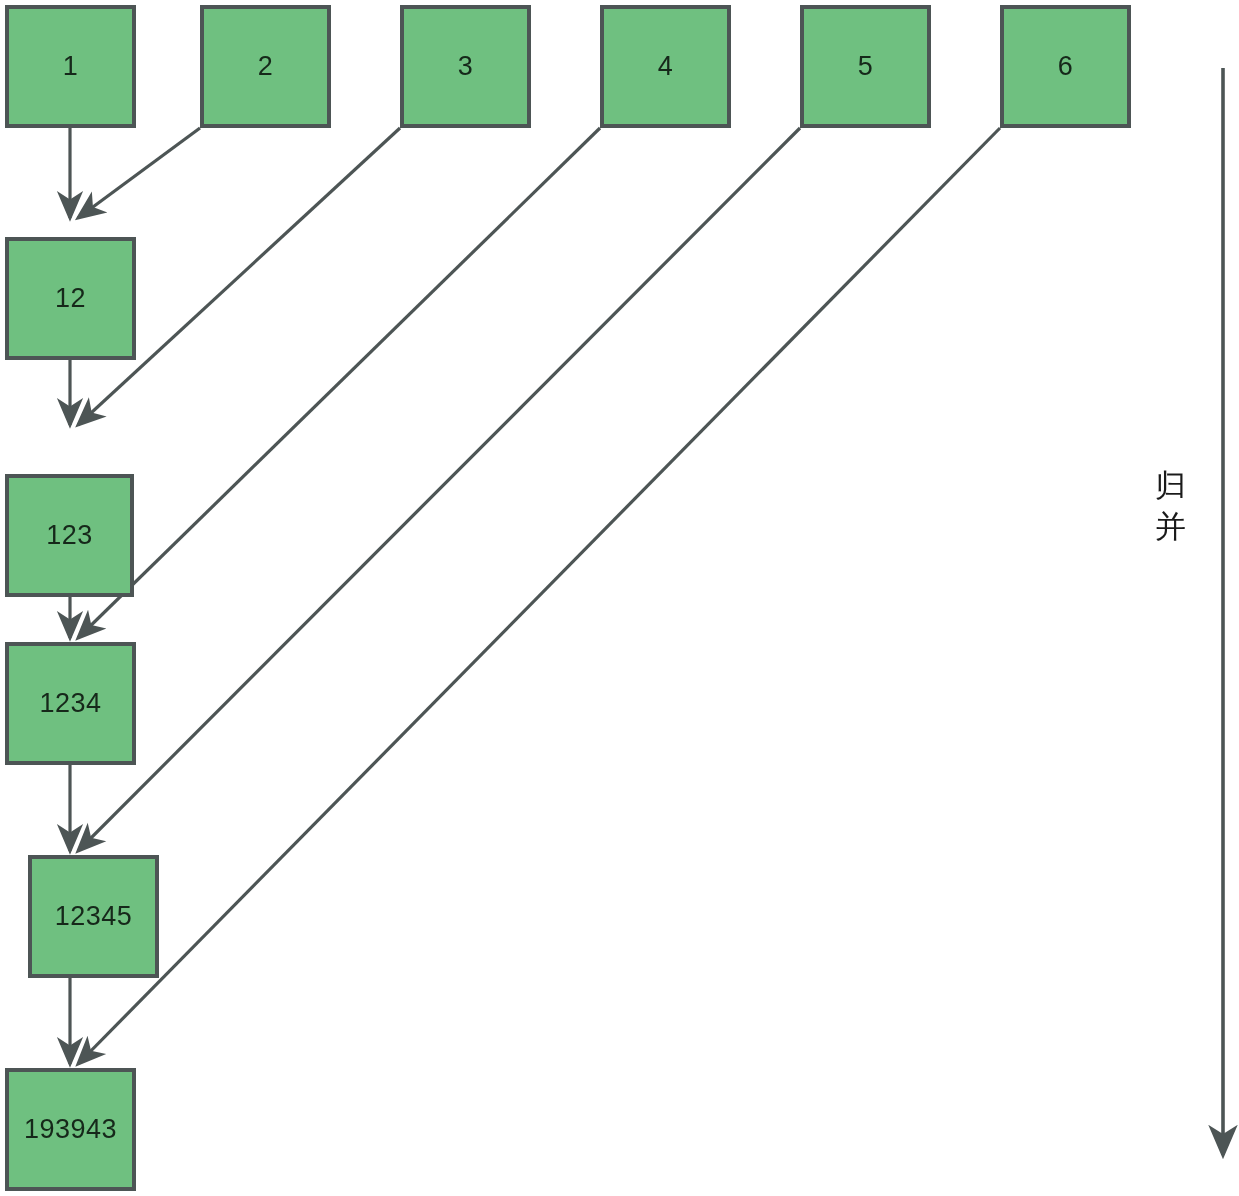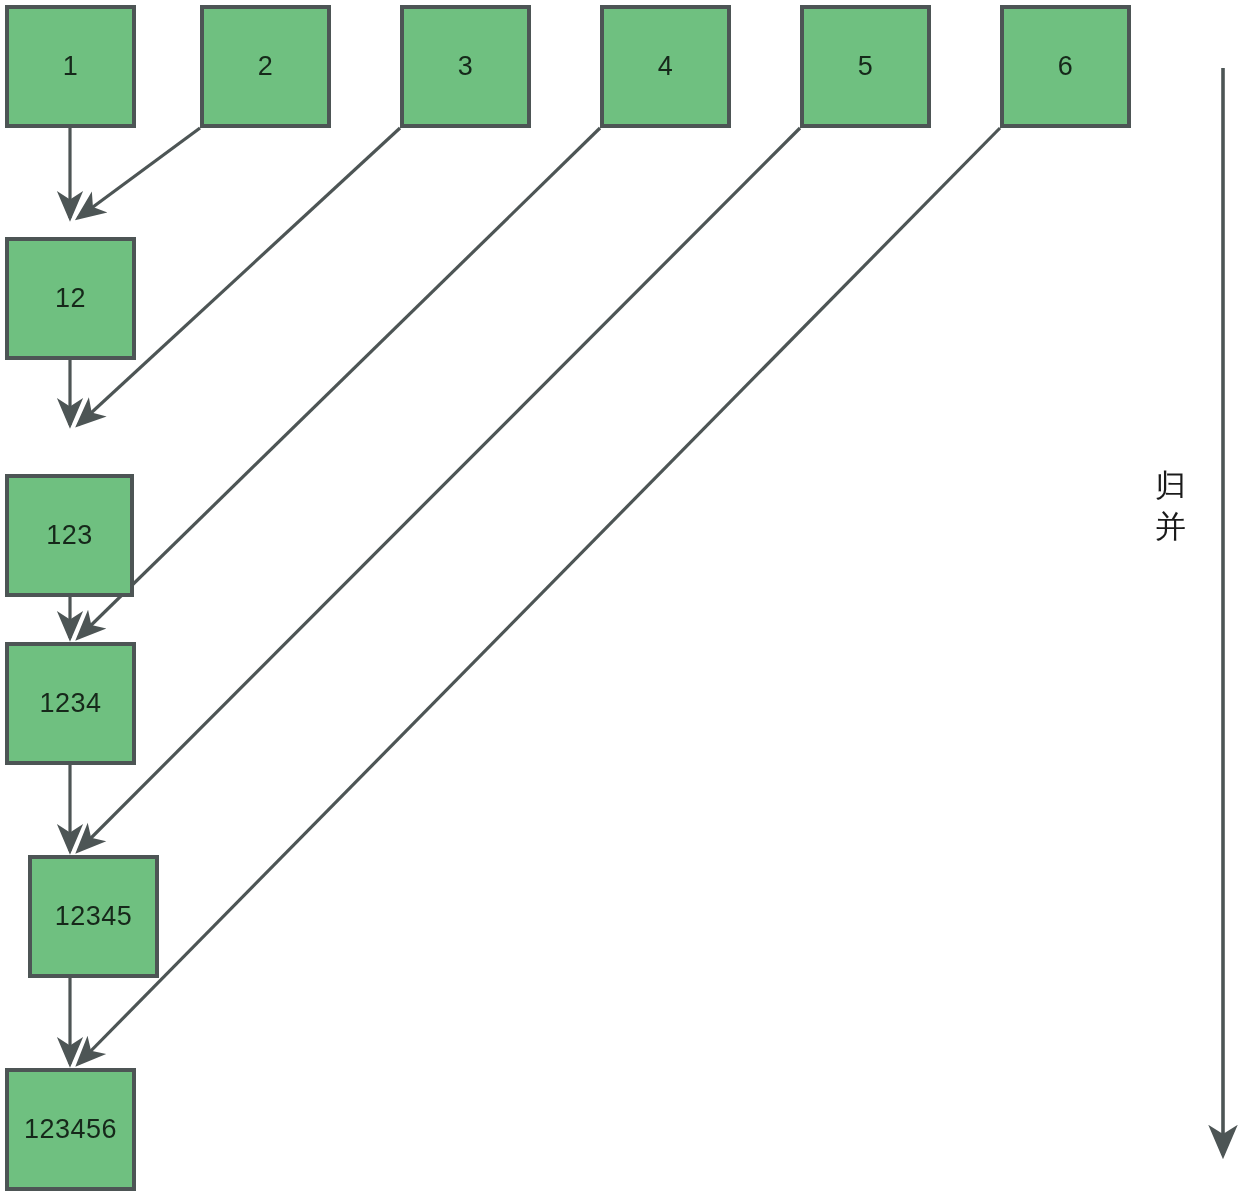"123456" span.node-label { text: 123456 -> 193943 }
